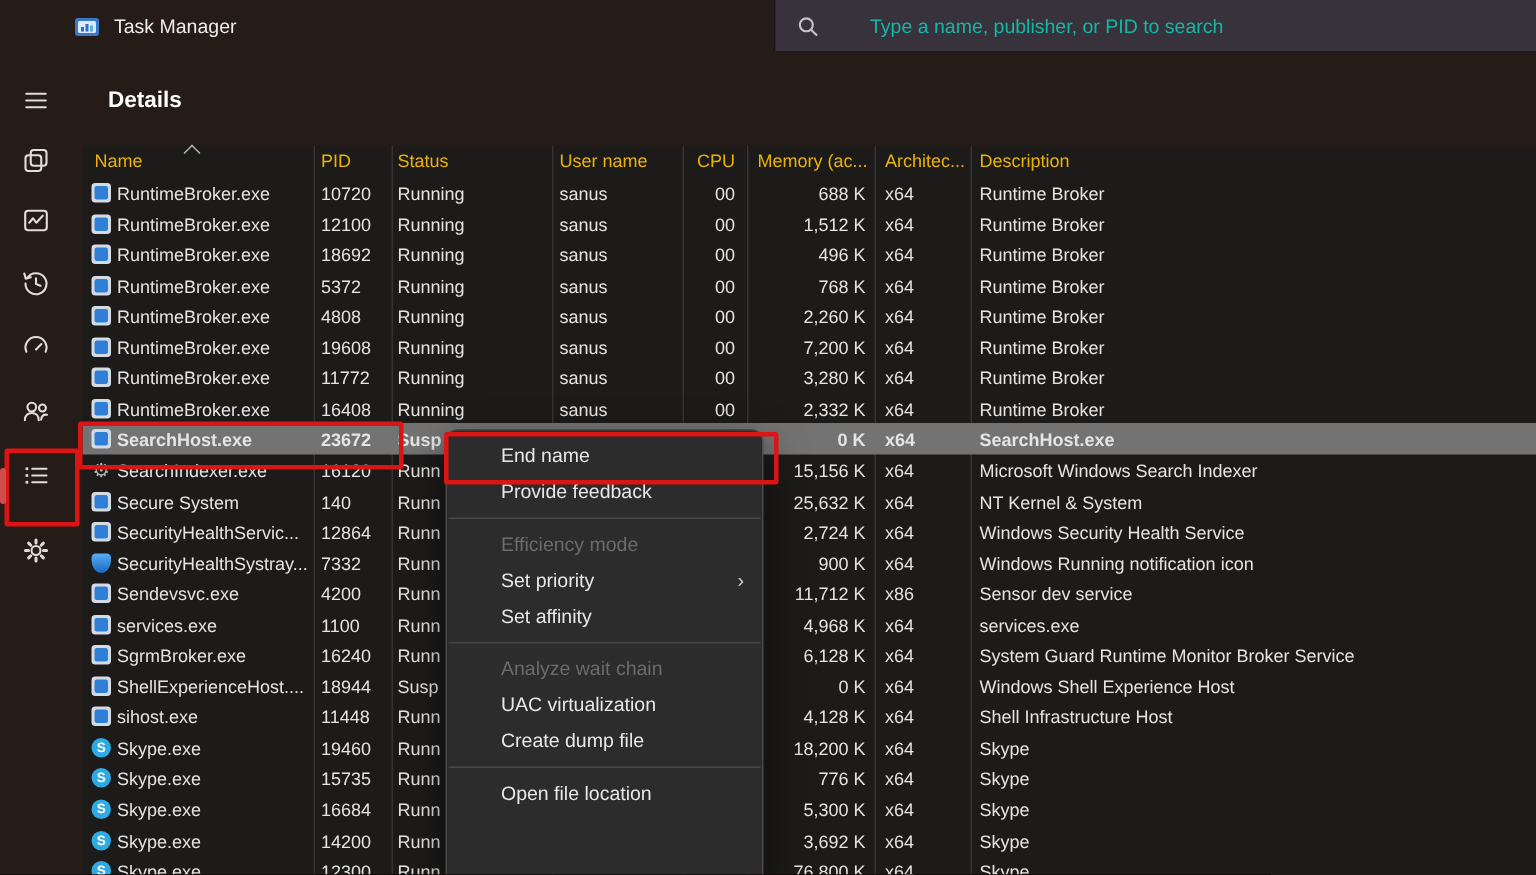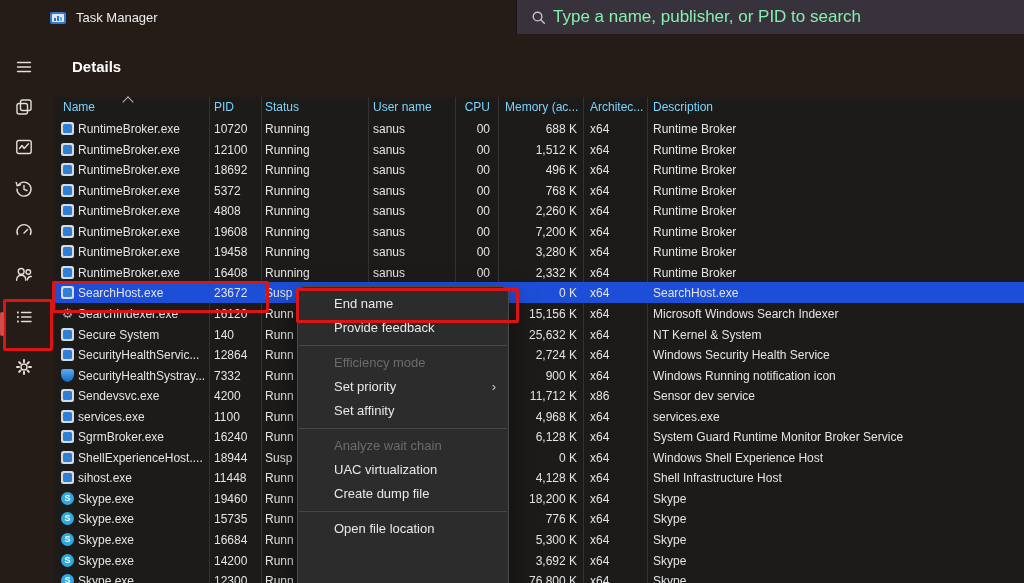"Type a name, publisher, or" .search-ph { color: #86efac -> #14b8a6; font-size: 17px -> 13px; margin-left: 7px -> 34px }
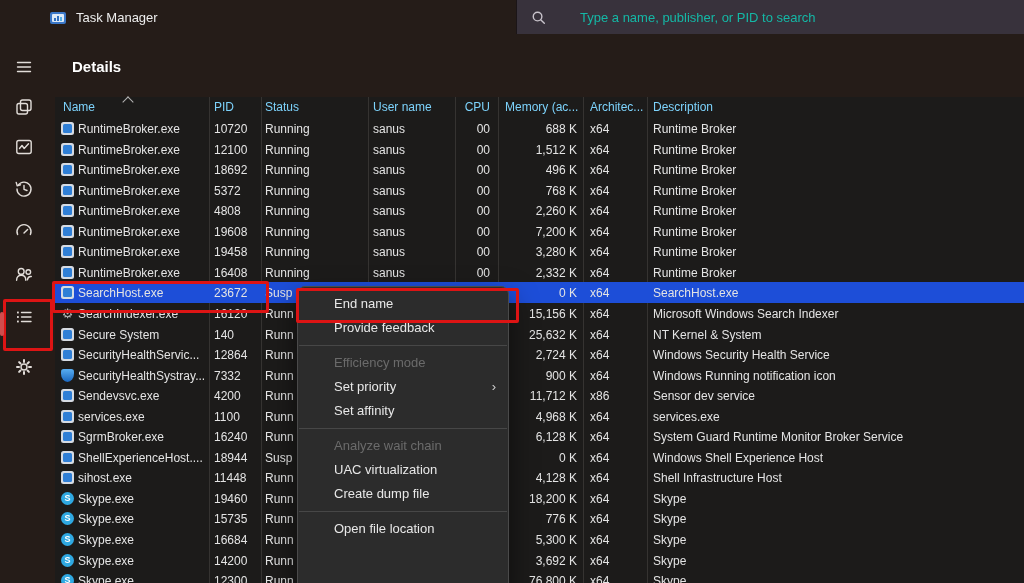"Name" .thead { color: #7dd3fc -> #eab308 }
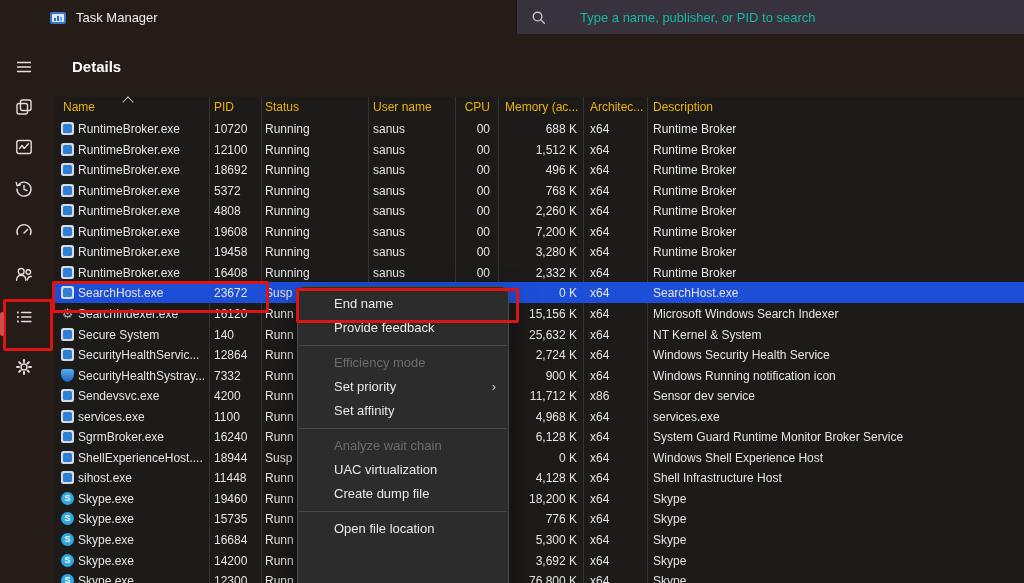"19458" span.cell { text: 19458 -> 11772 }
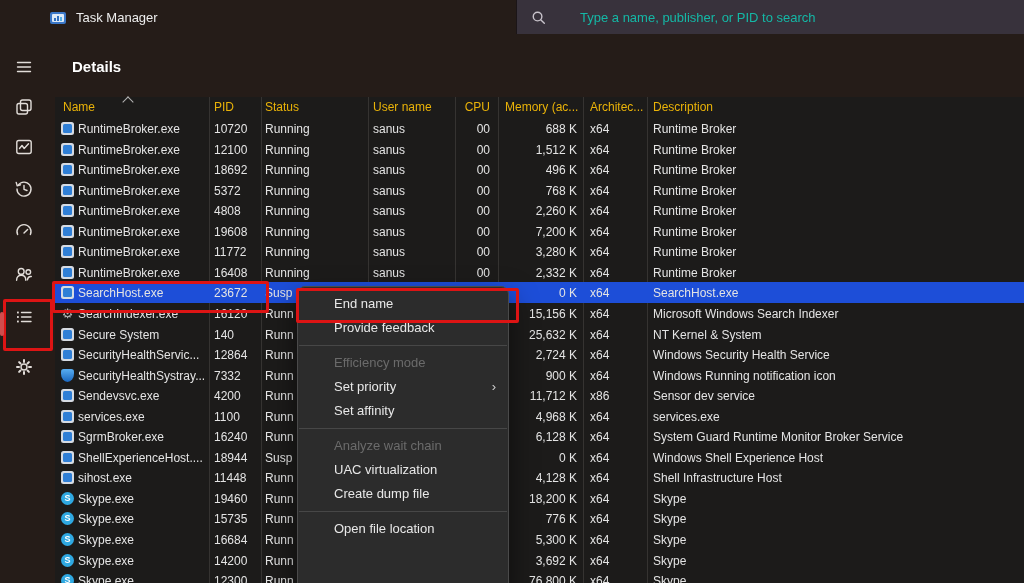"SearchHost.exe" .row.selected { background: #1d4ed8 -> #737373; font-weight: none -> bold }
